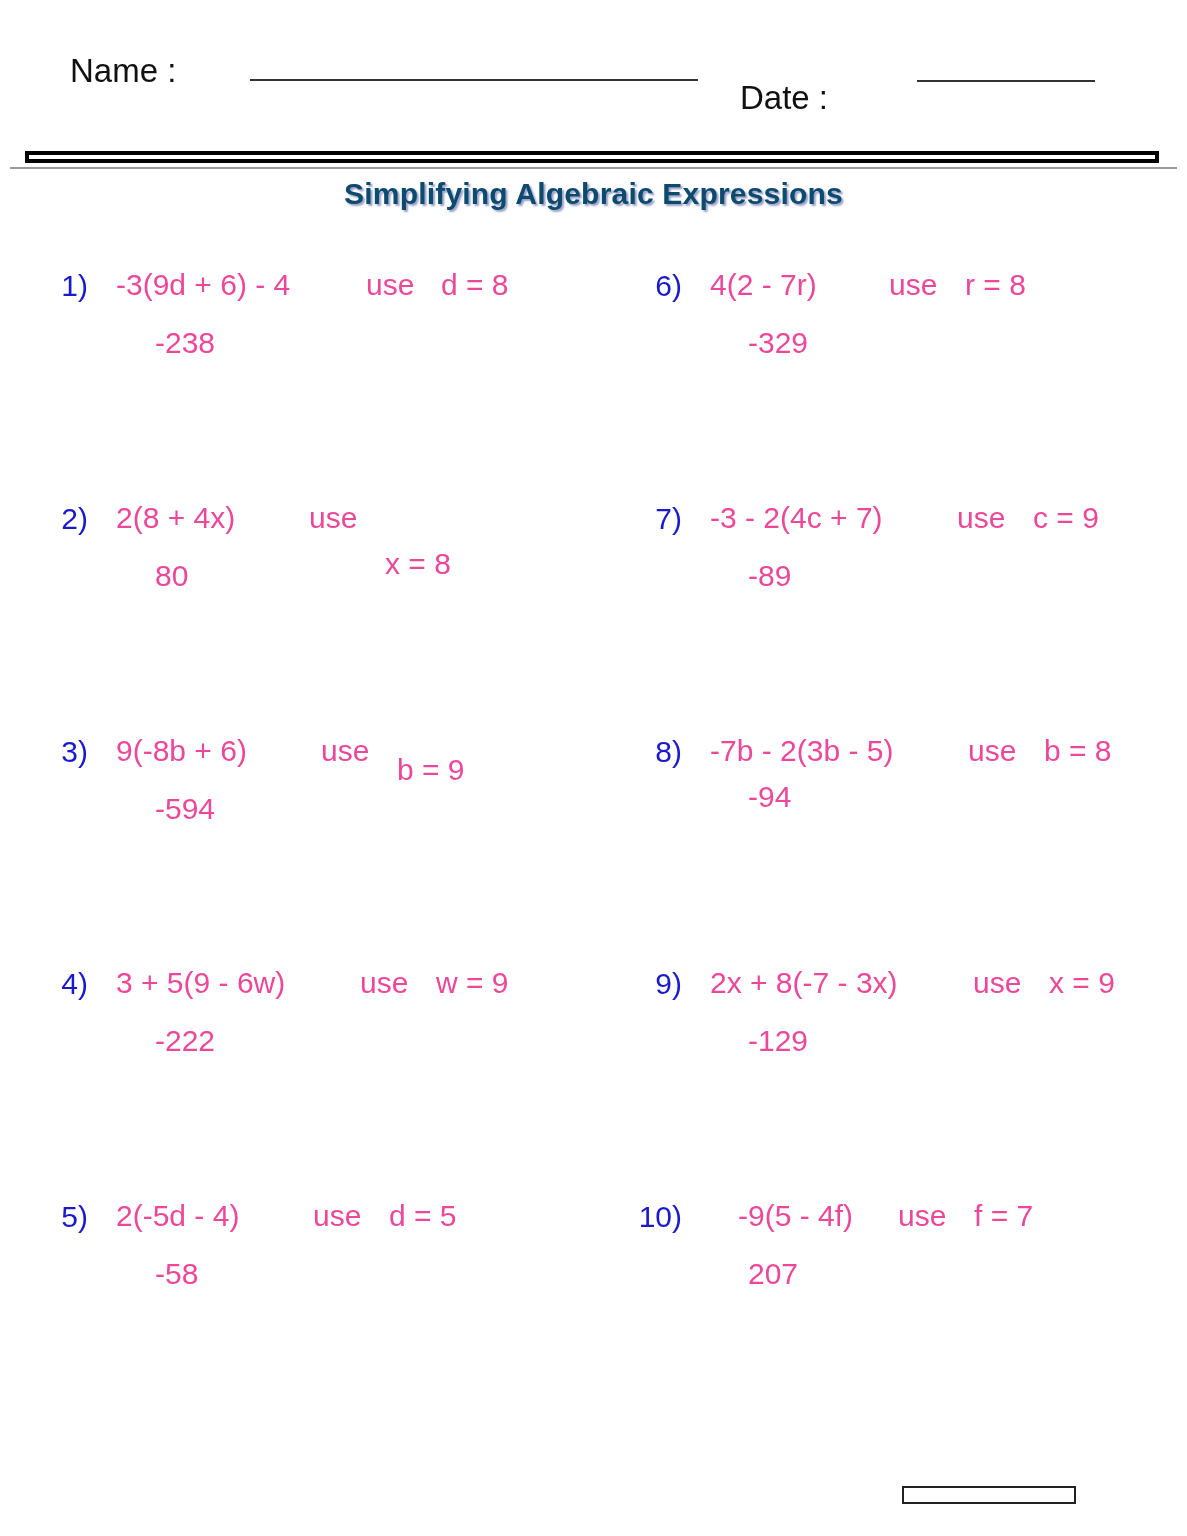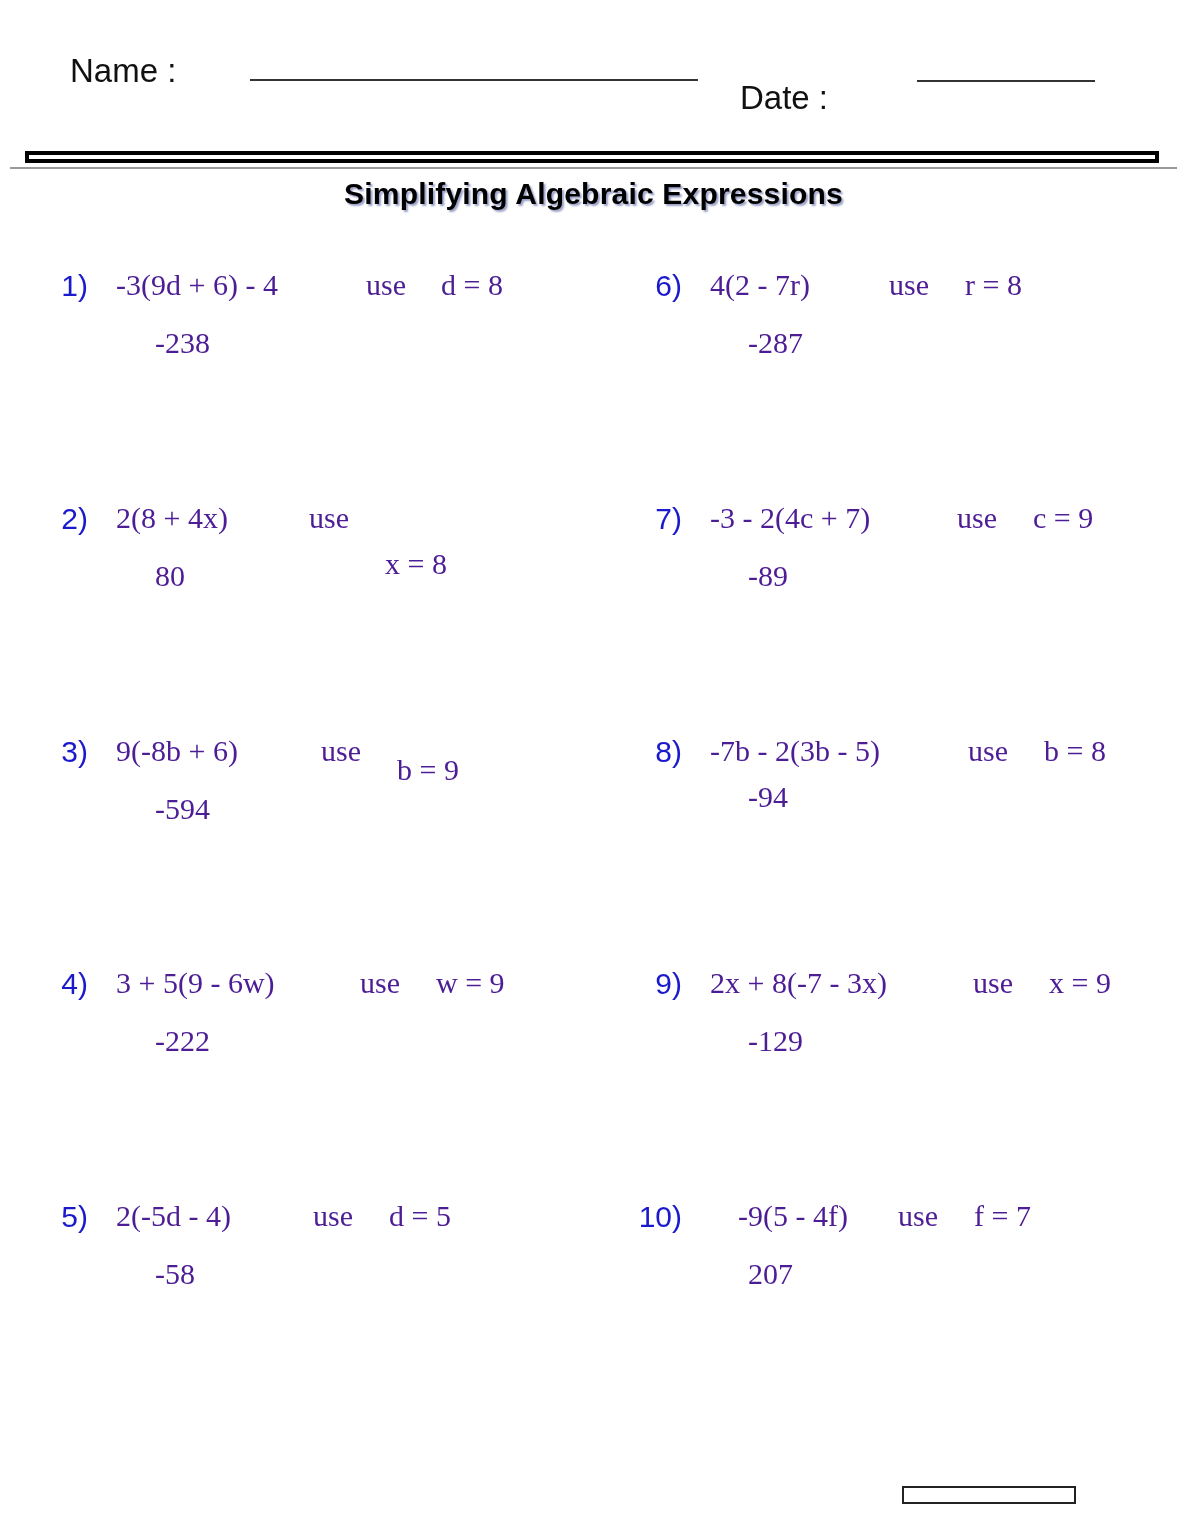"Simplifying Algebraic Expressions" .title { color: #000000 -> #0c4a6e }
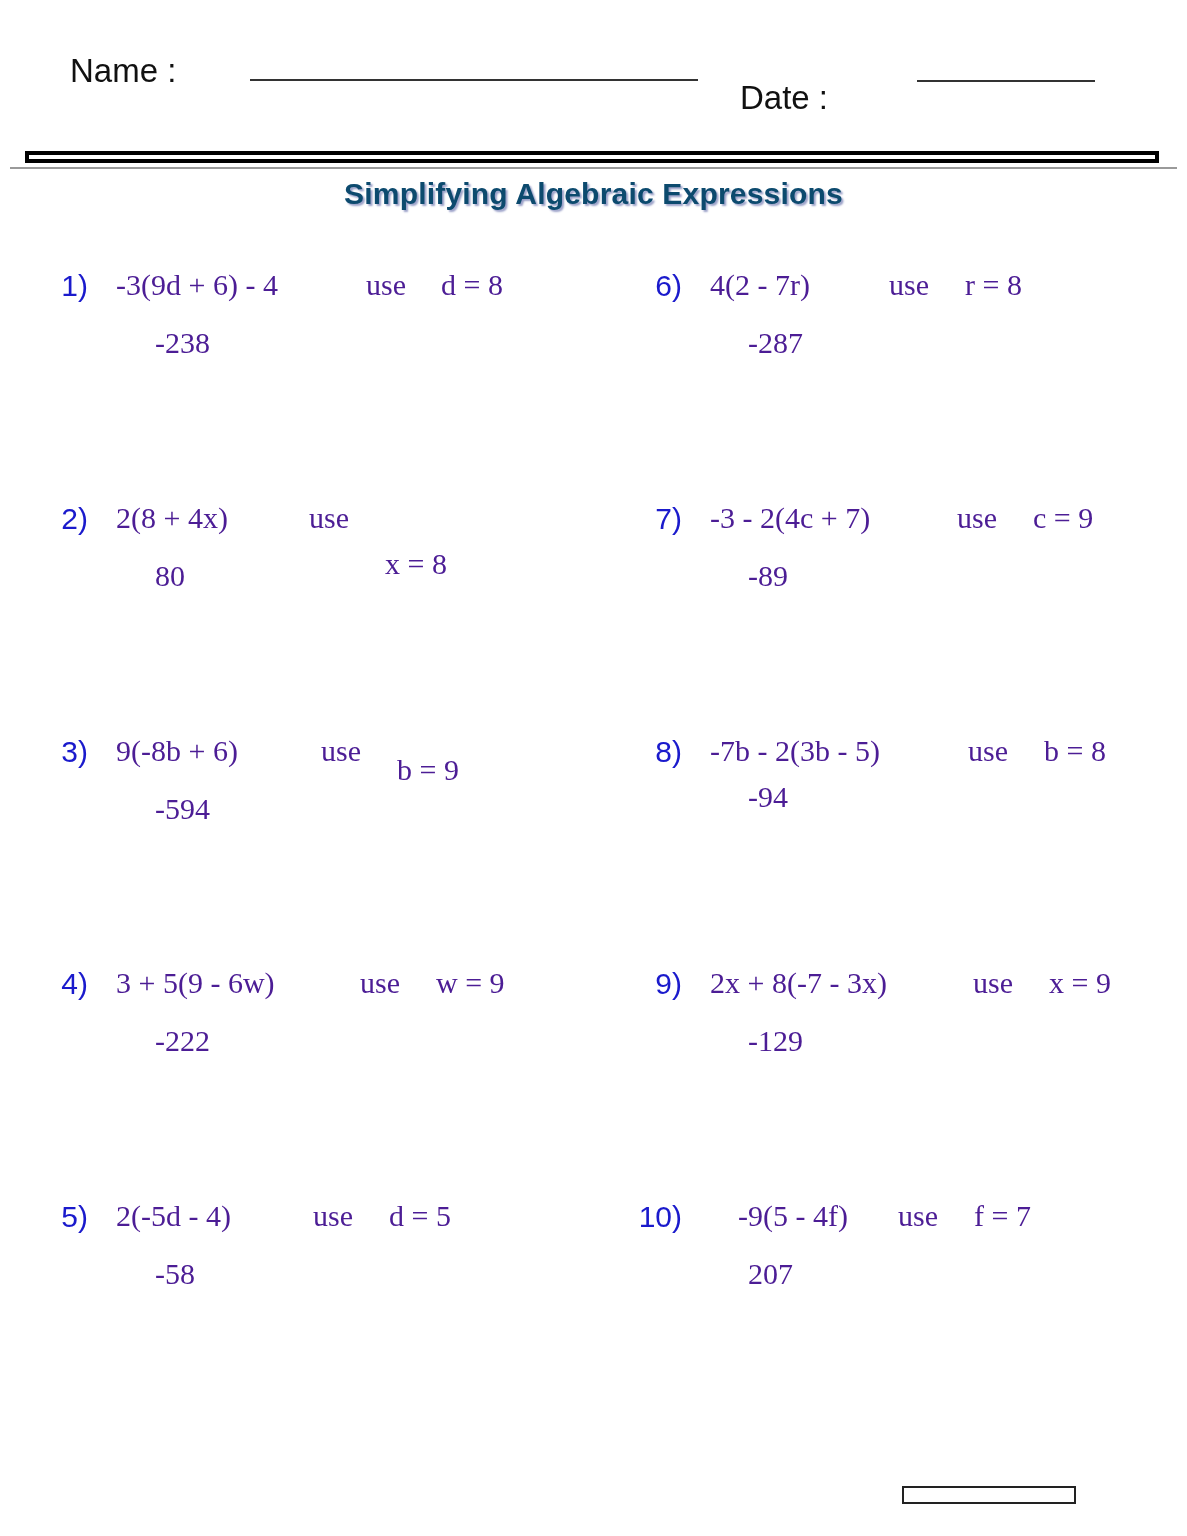"-3(9d + 6) - 4" .q-expr, .q-use, .q-var, .q-ans { color: #4c1d95 -> #ec4899; font-family: Liberation Serif, serif -> none }
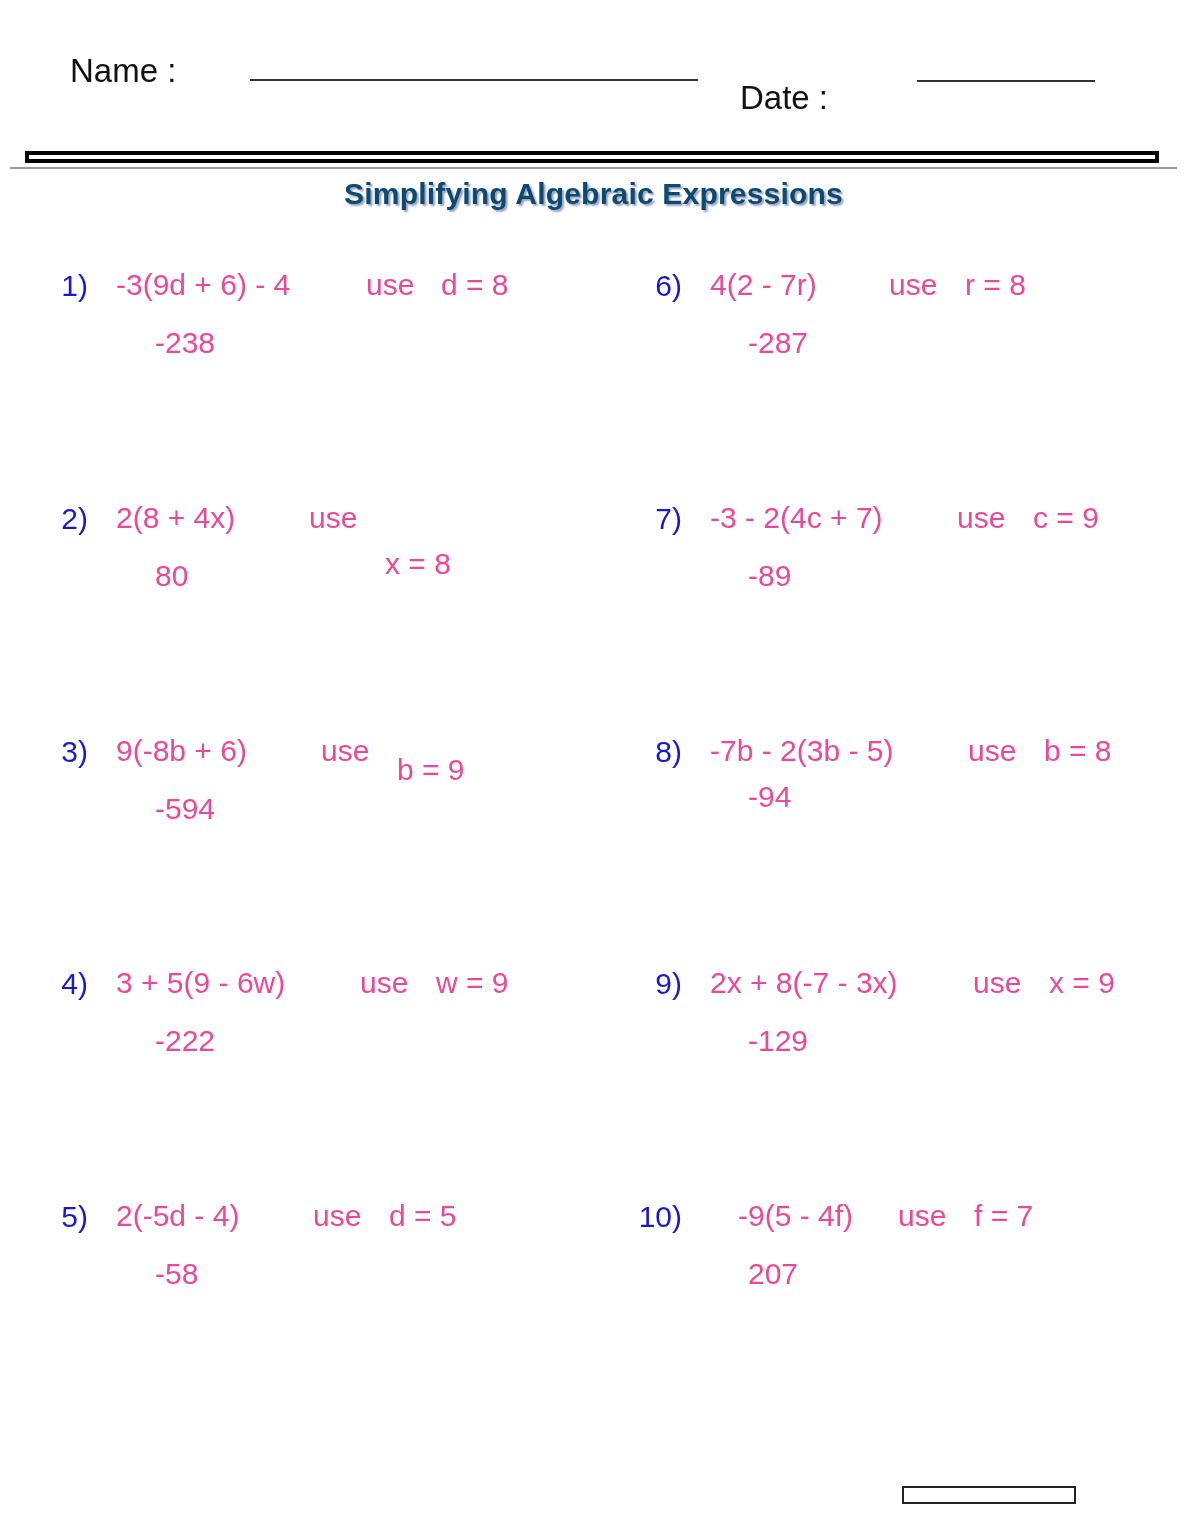"-287" div.abs { text: -287 -> -329 }
